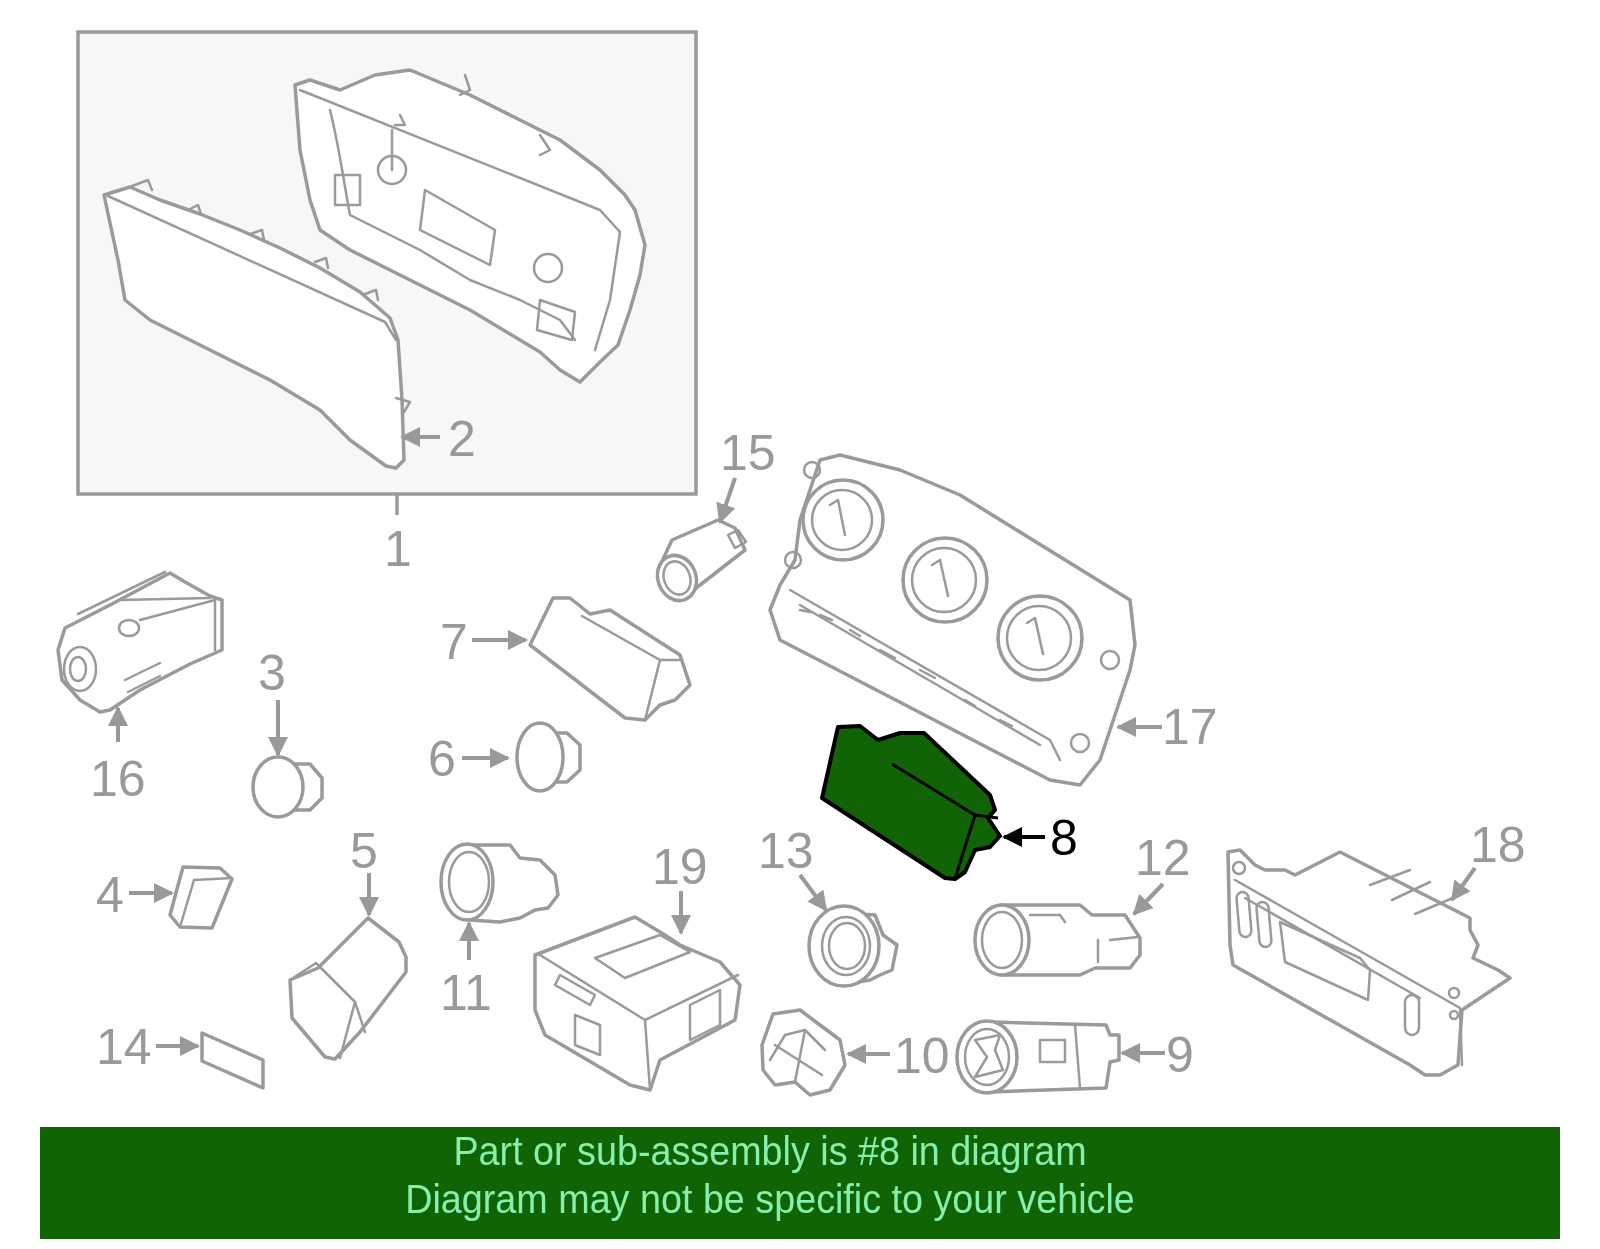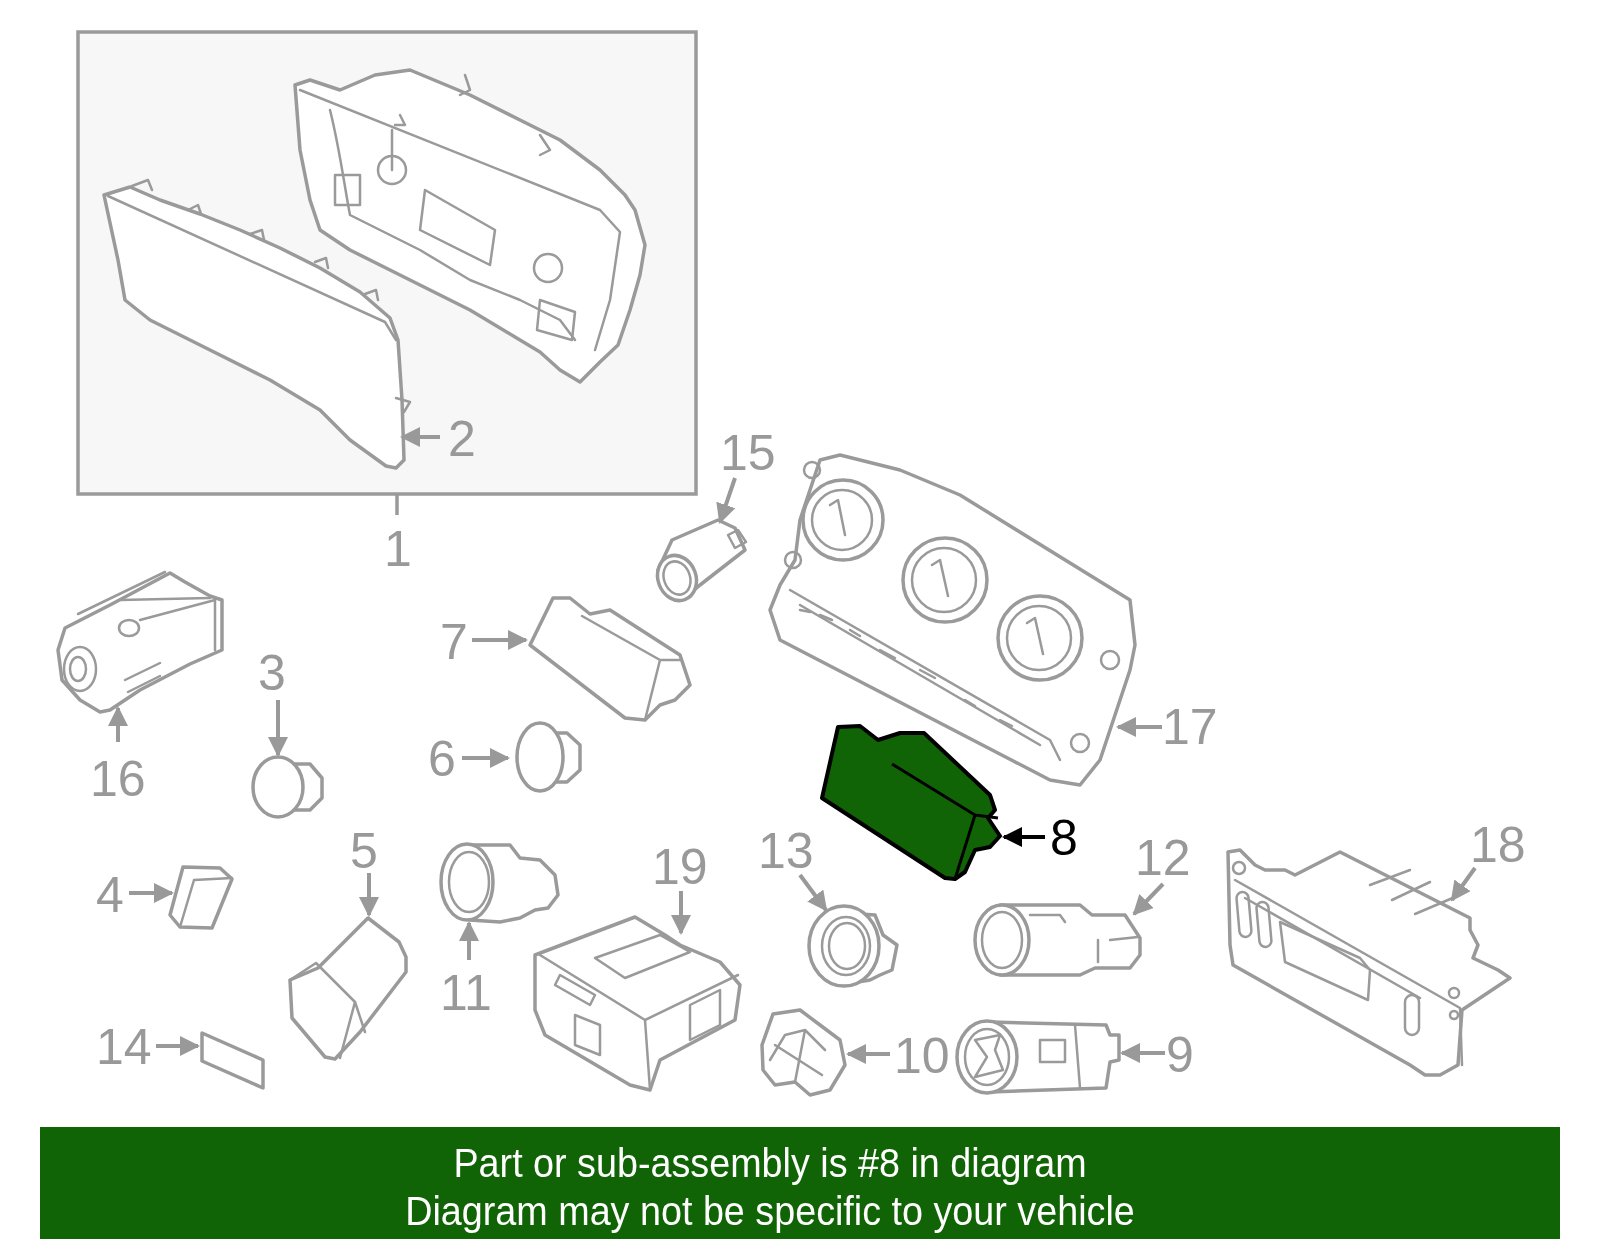"Part or sub-assembly is #8" .banner { color: #ffffff -> #86efac; padding-top: 12px -> none }
